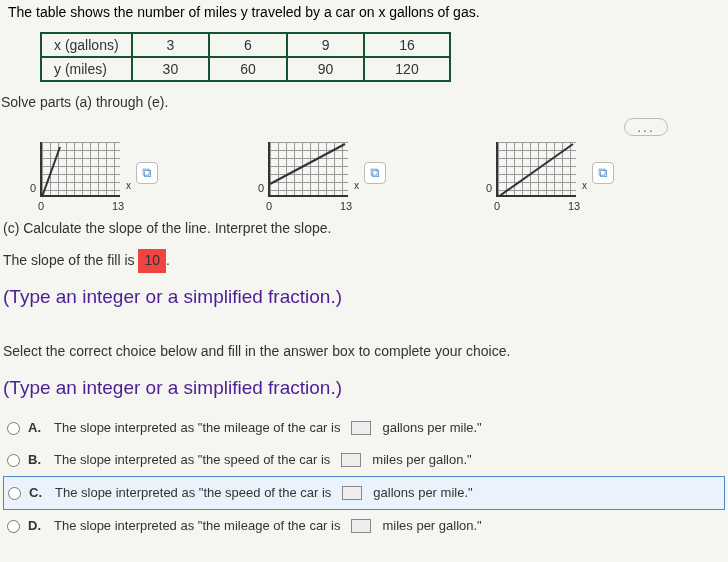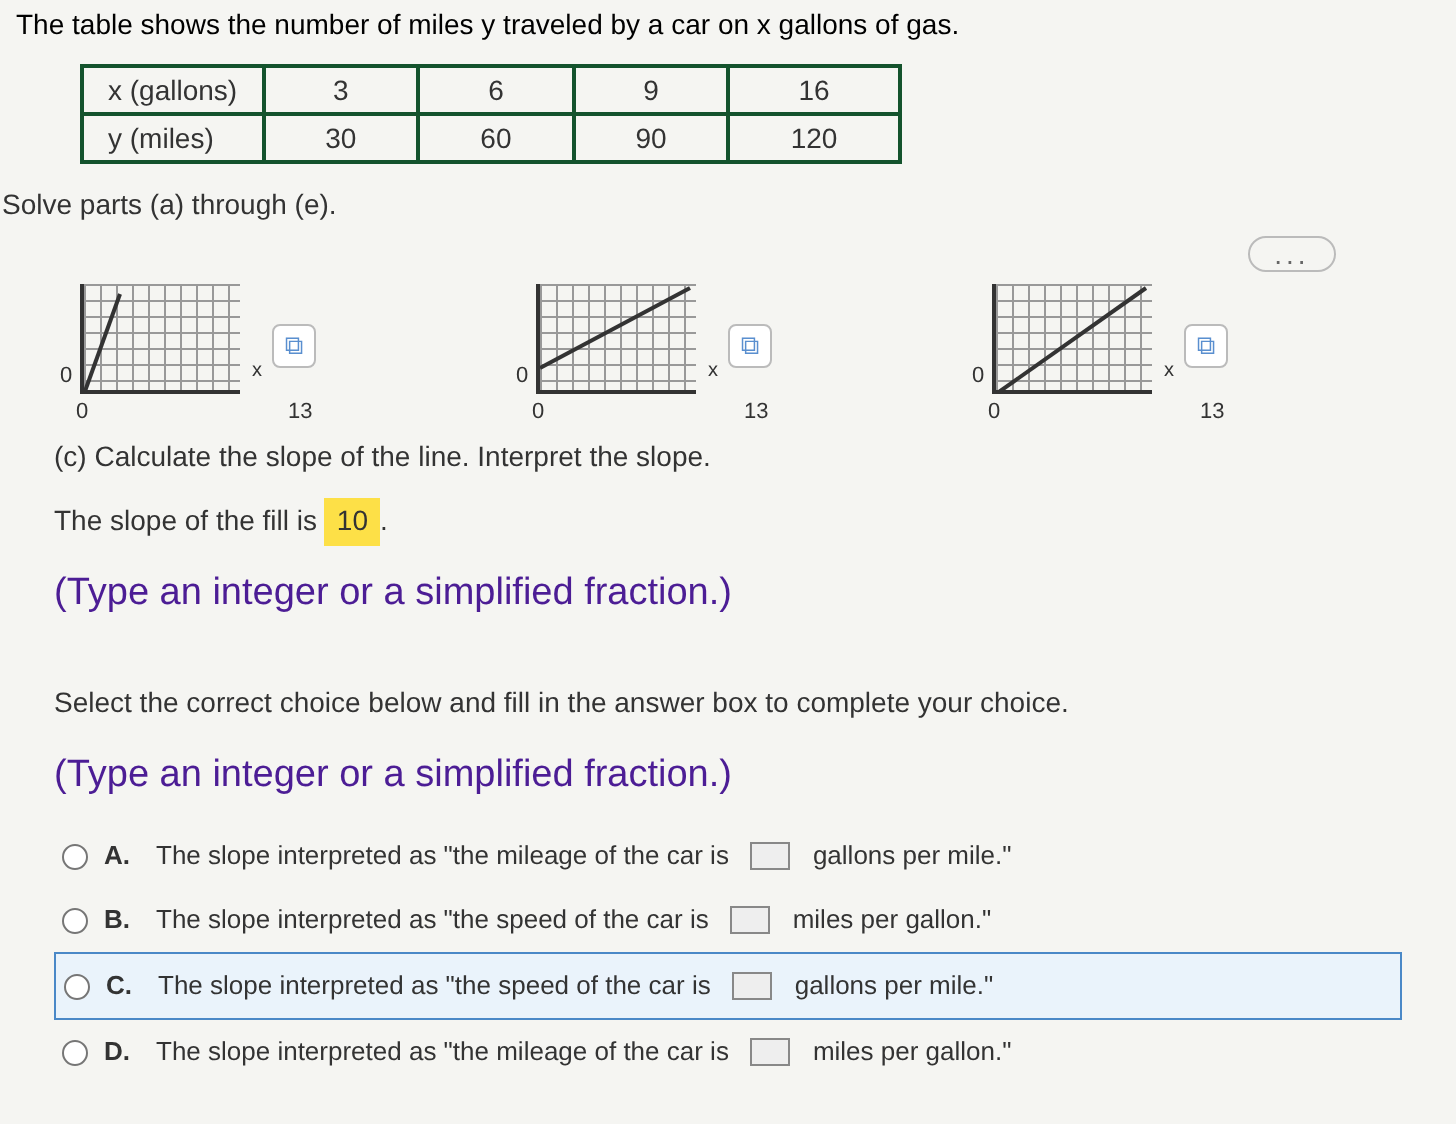"13" .graph-labels .xlabel-13 { margin-left: 32px -> none }
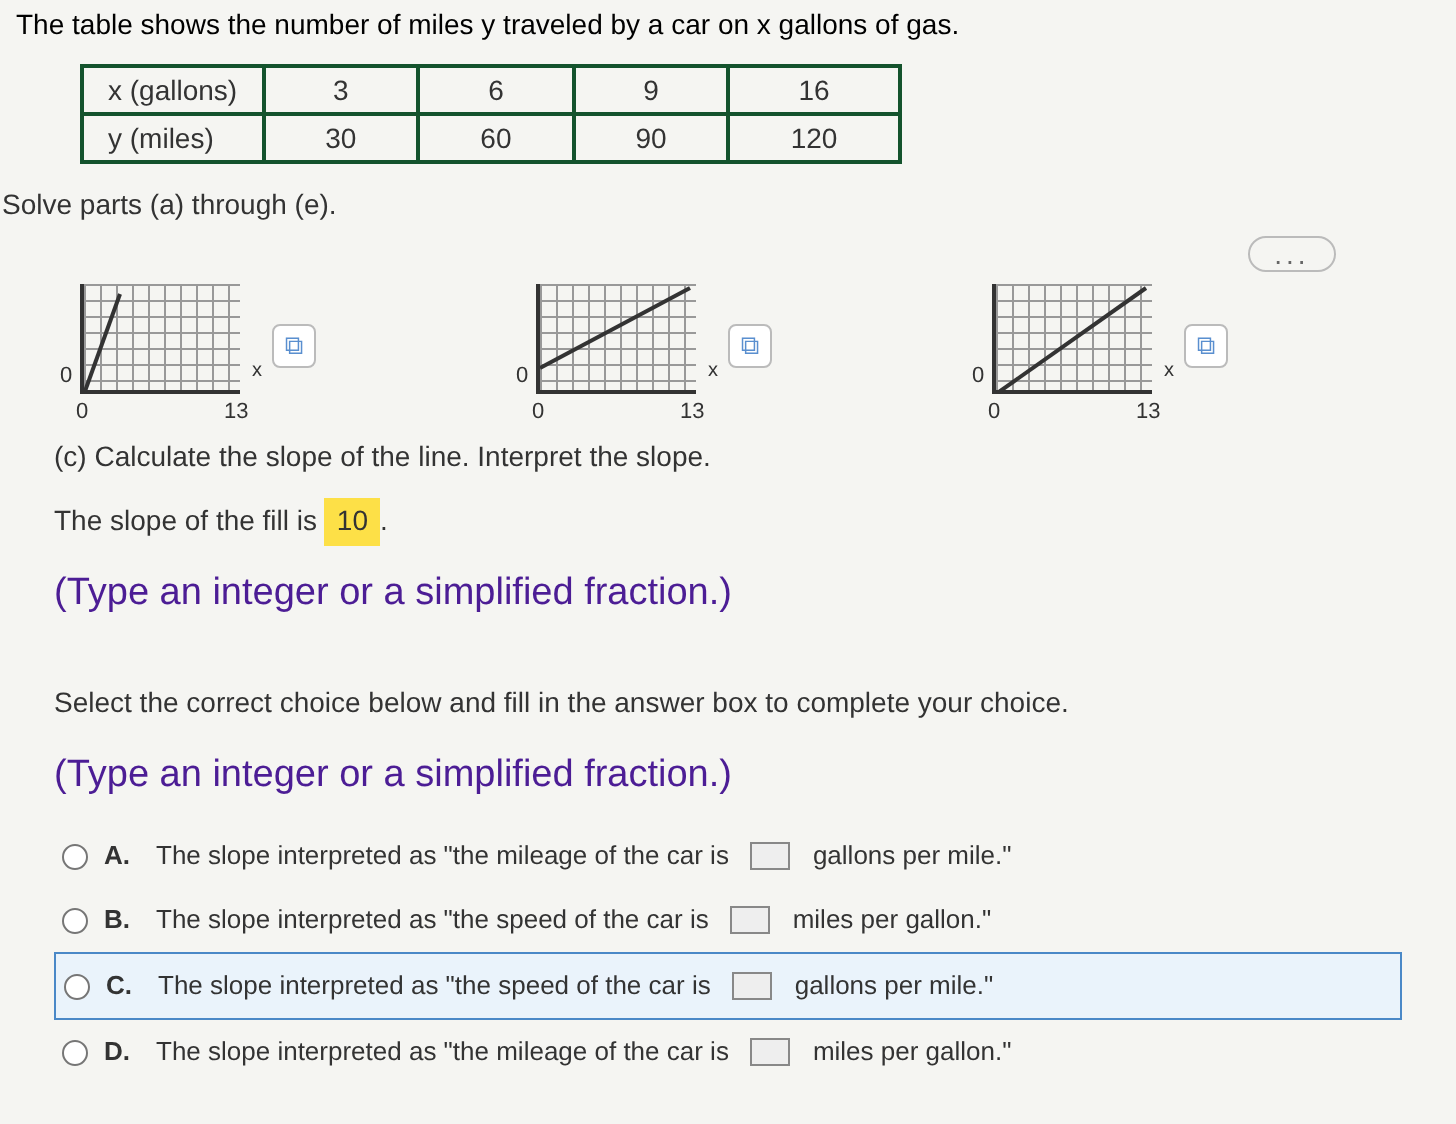"(c) Calculate the slope of" .content { padding: 10px 27px -> 10px 3px }
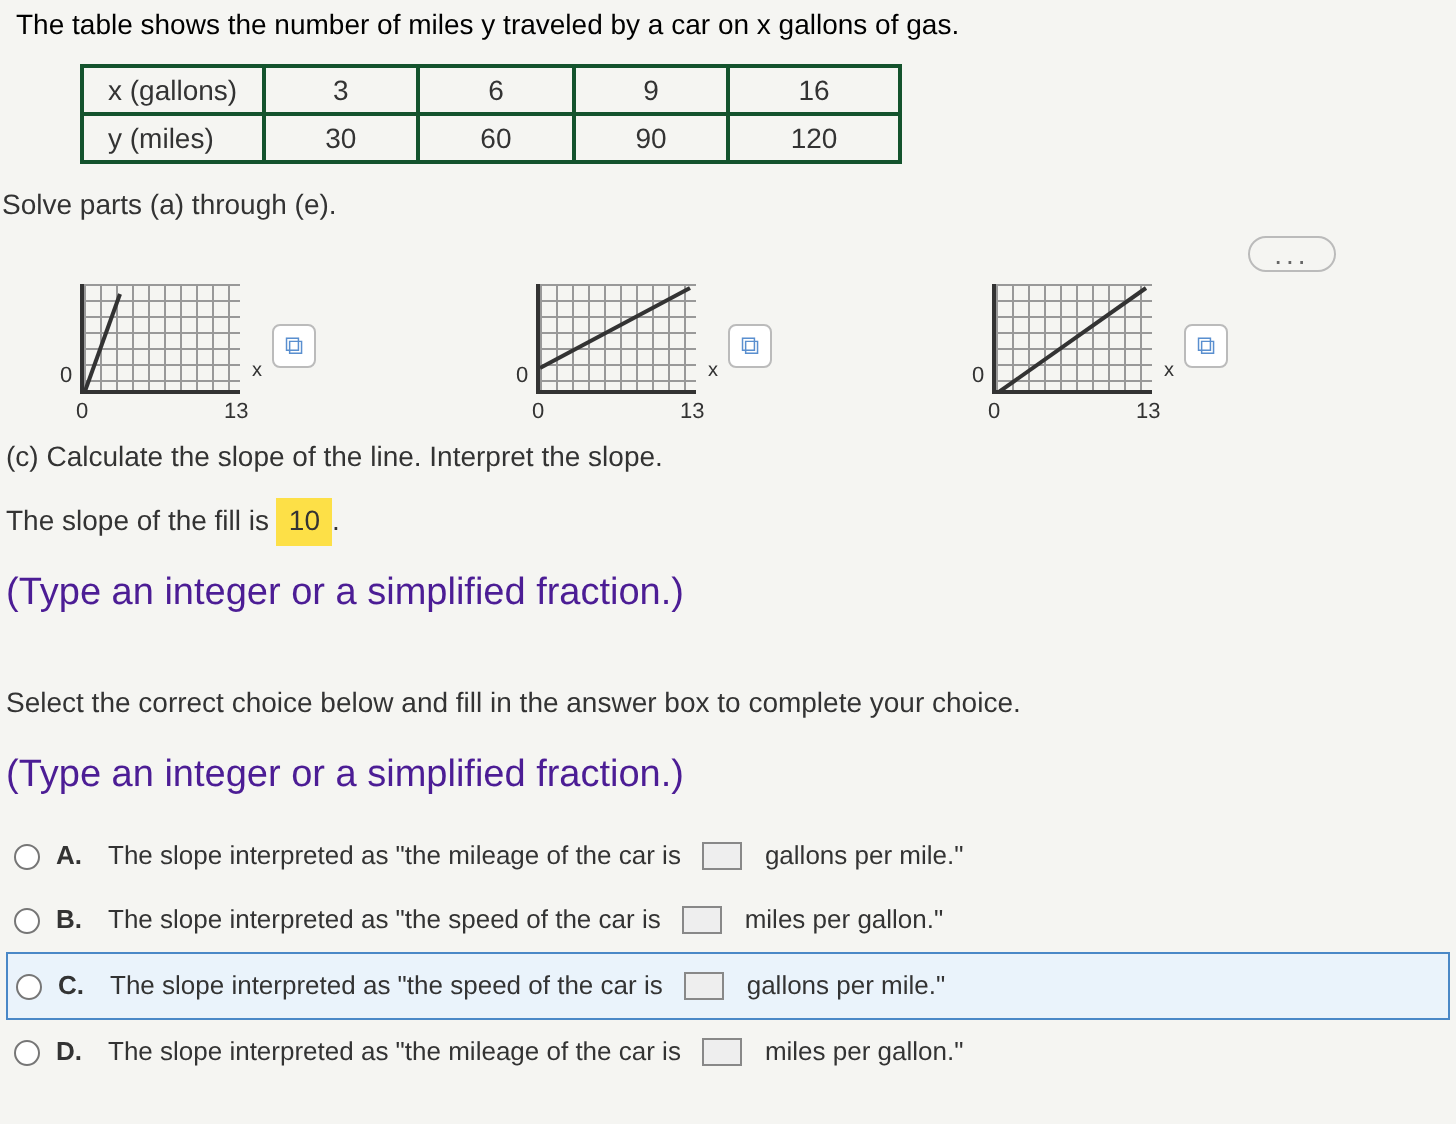"10" .answer-box { background: #fde047 -> #ef4444 }
